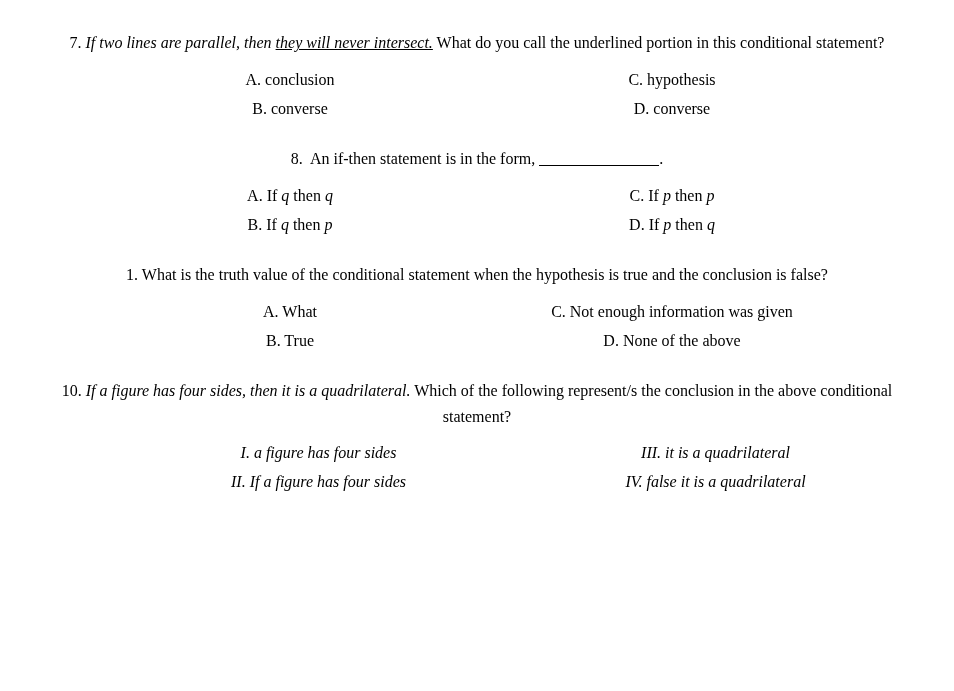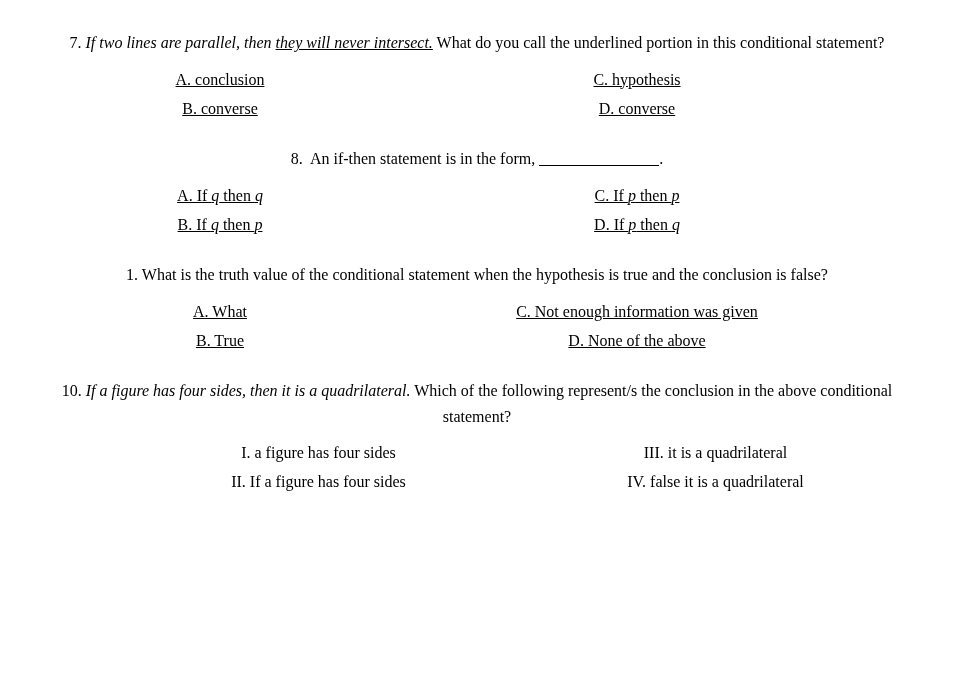"A. conclusion" .choices-grid { margin-left: 40px -> 110px; text-decoration: underline -> none }
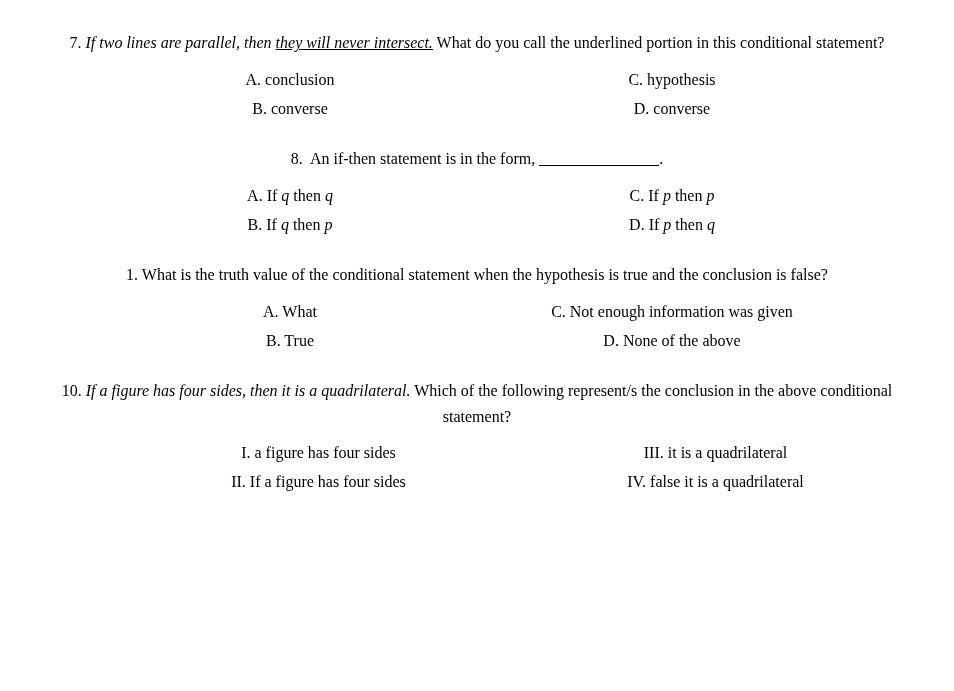"I. a figure has four" .options-list-grid { font-style: none -> italic }
